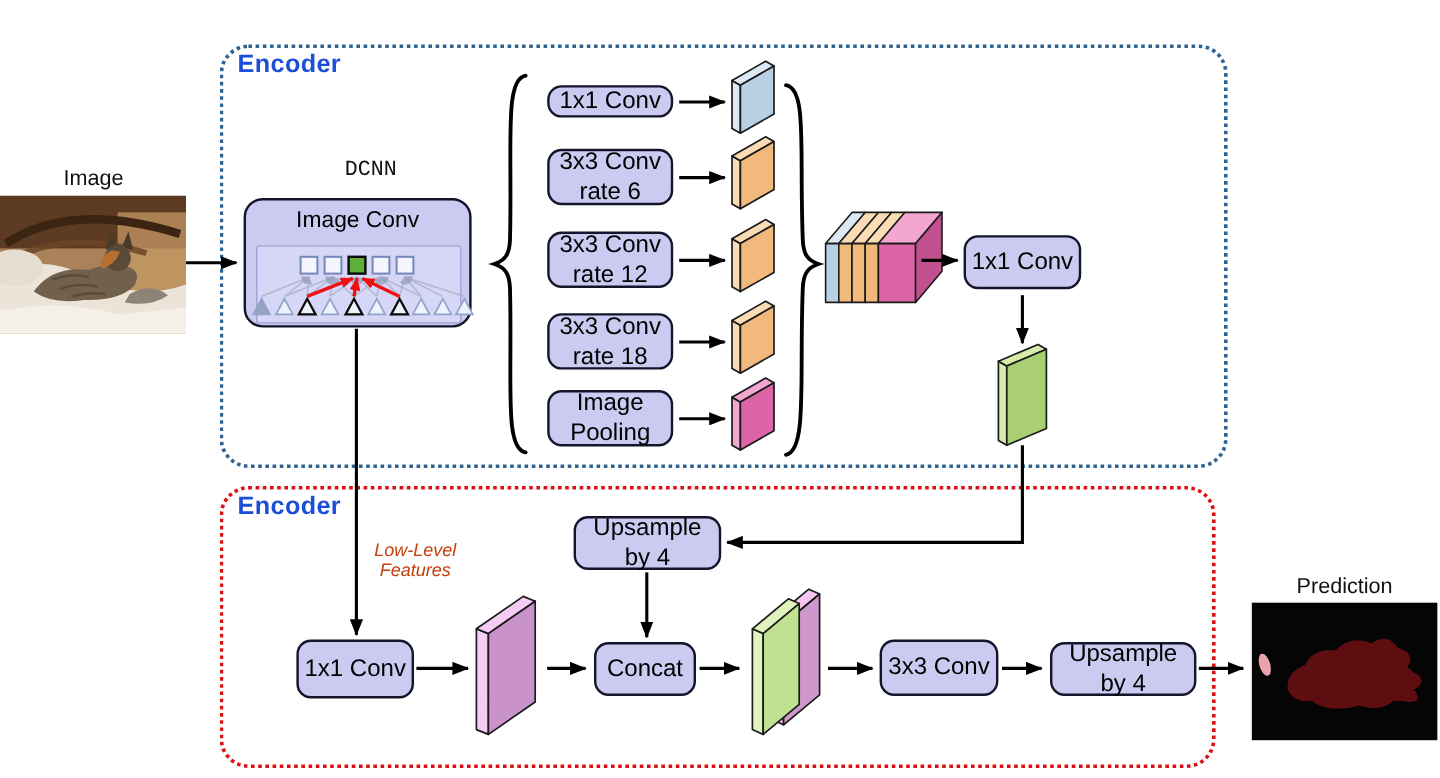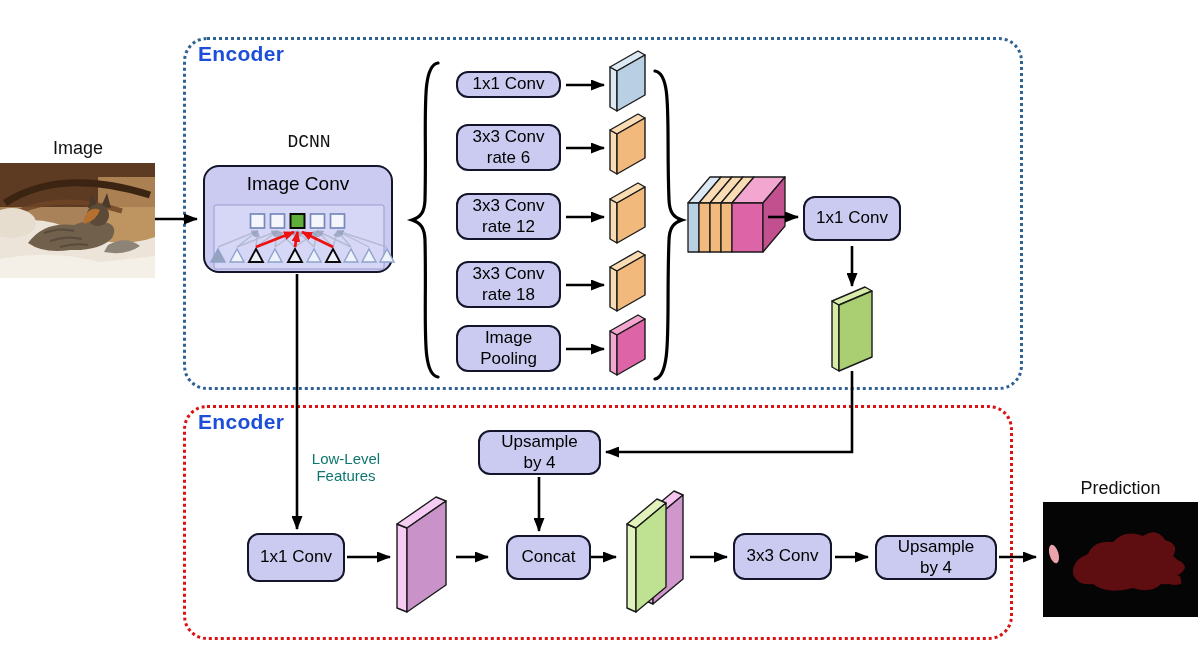"1x1 Conv" .node { font-size: 17px -> 20px }
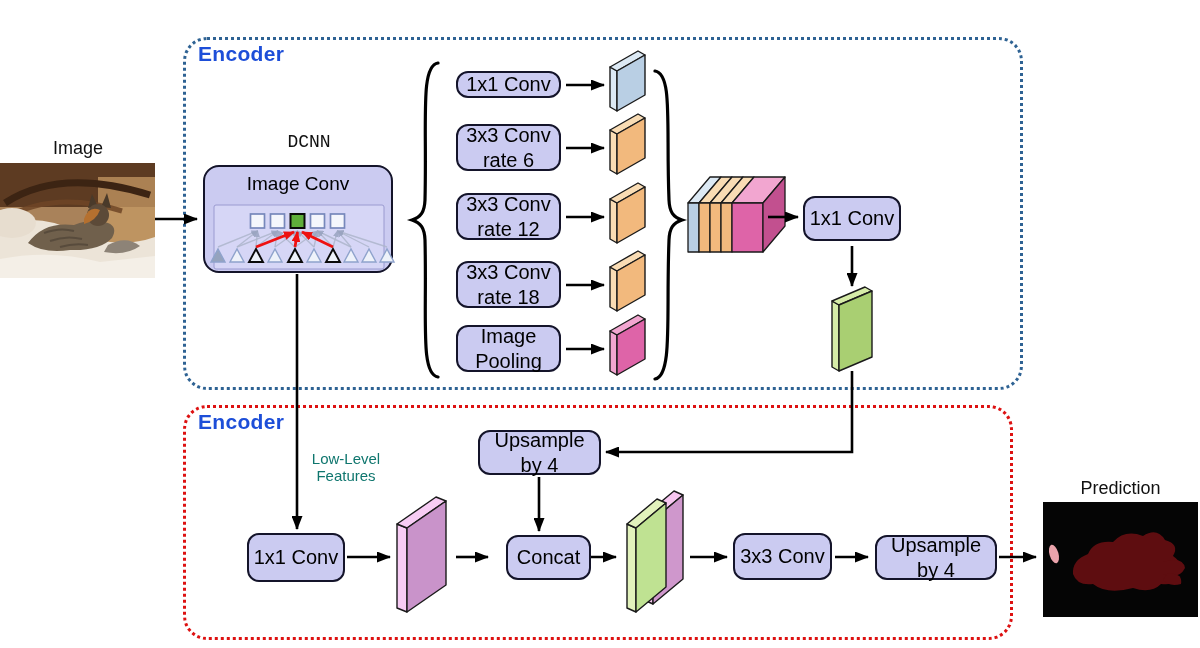"Low-Level" .small-caption { color: #0f766e -> #c2410c; font-style: none -> italic }
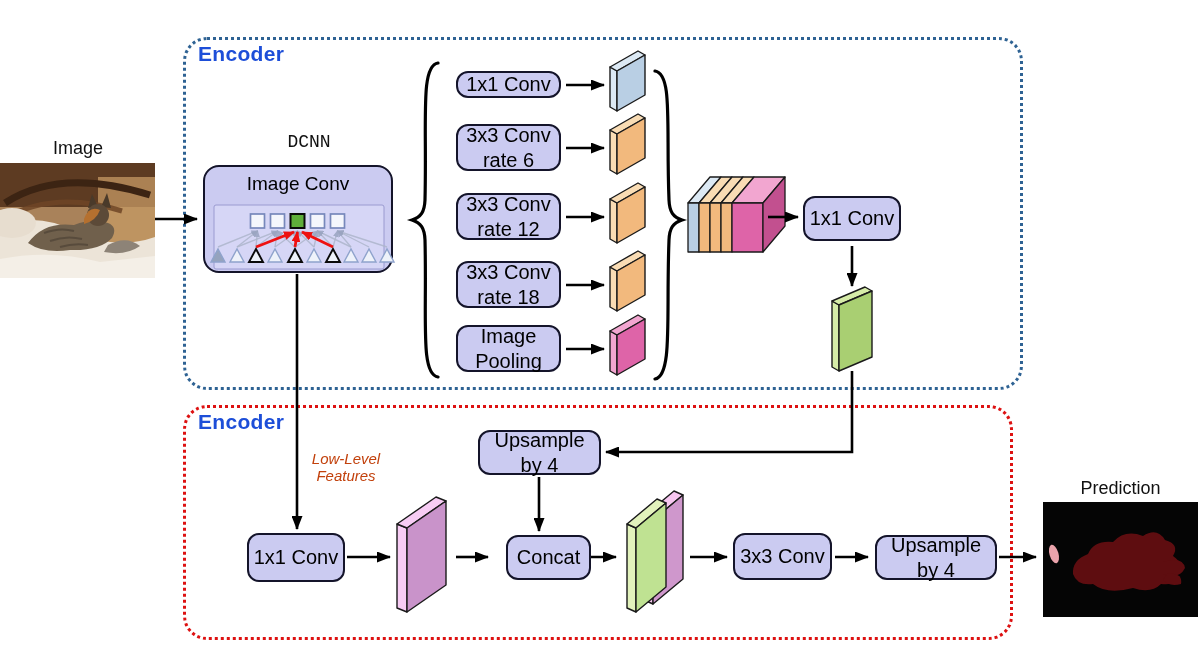"Concat" div.node { margin-left: 11px -> none }
